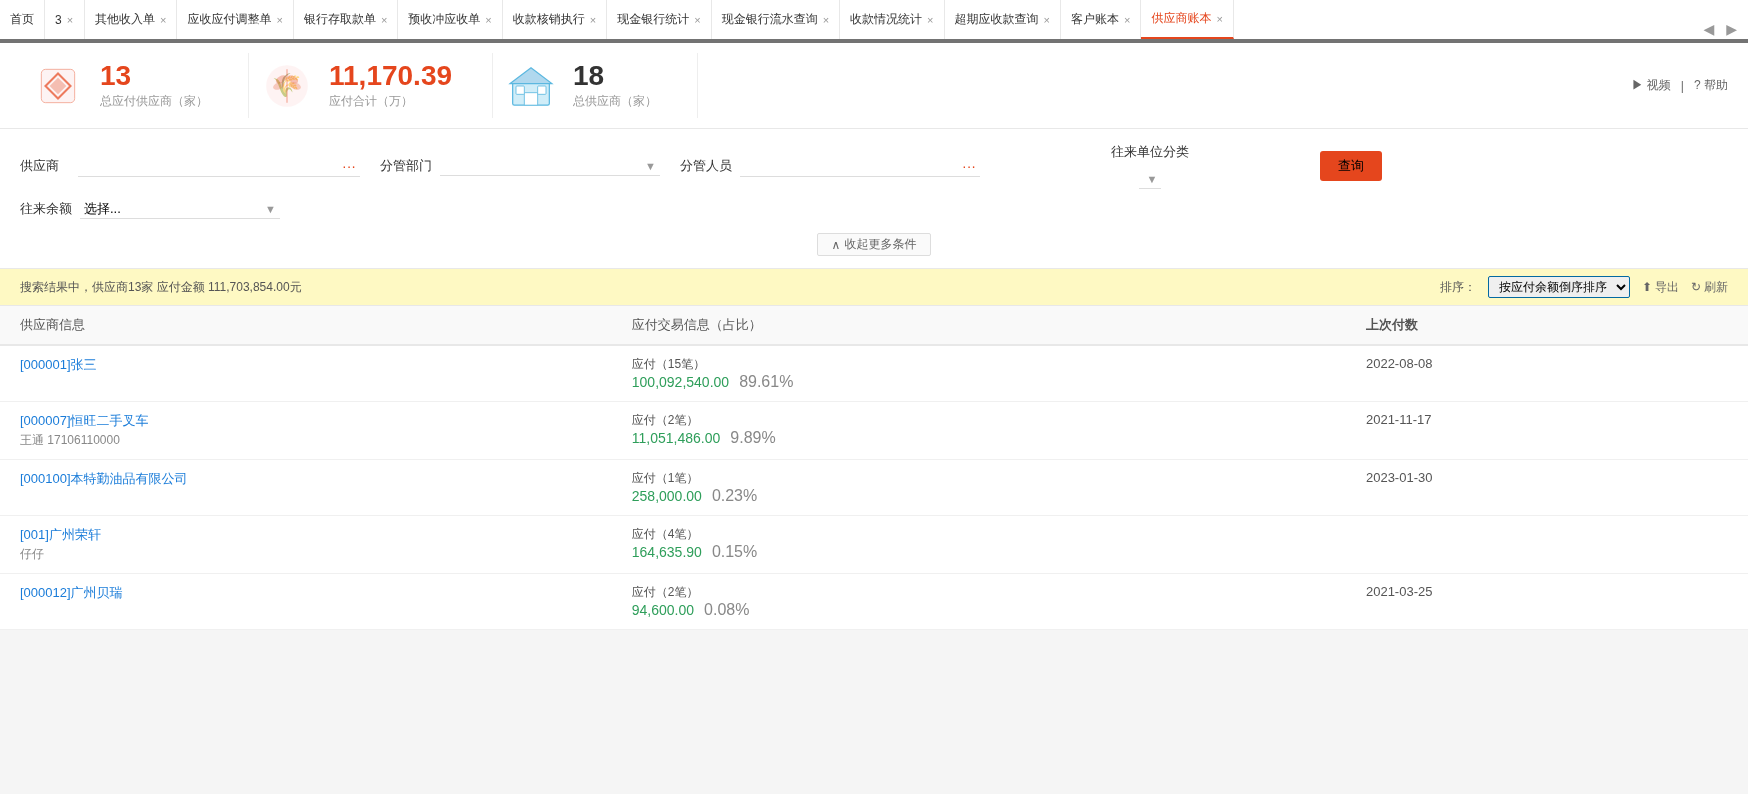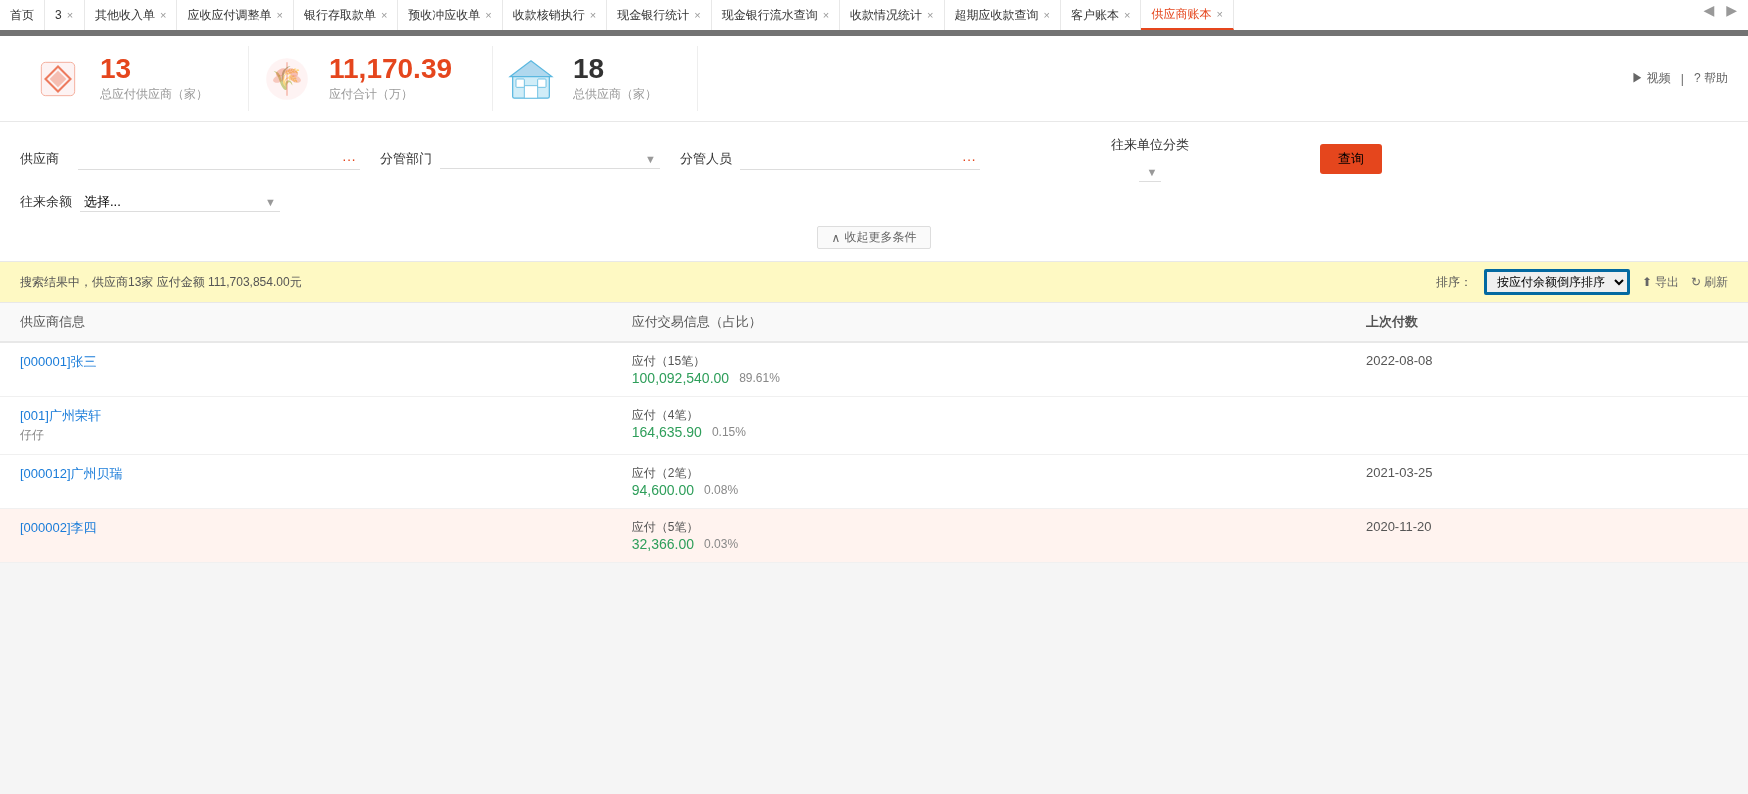"首页" .top-nav { align-items: flex-start -> flex-end; border-bottom: 6px solid #737373 -> 4px solid #737373; height: 36px -> 43px }
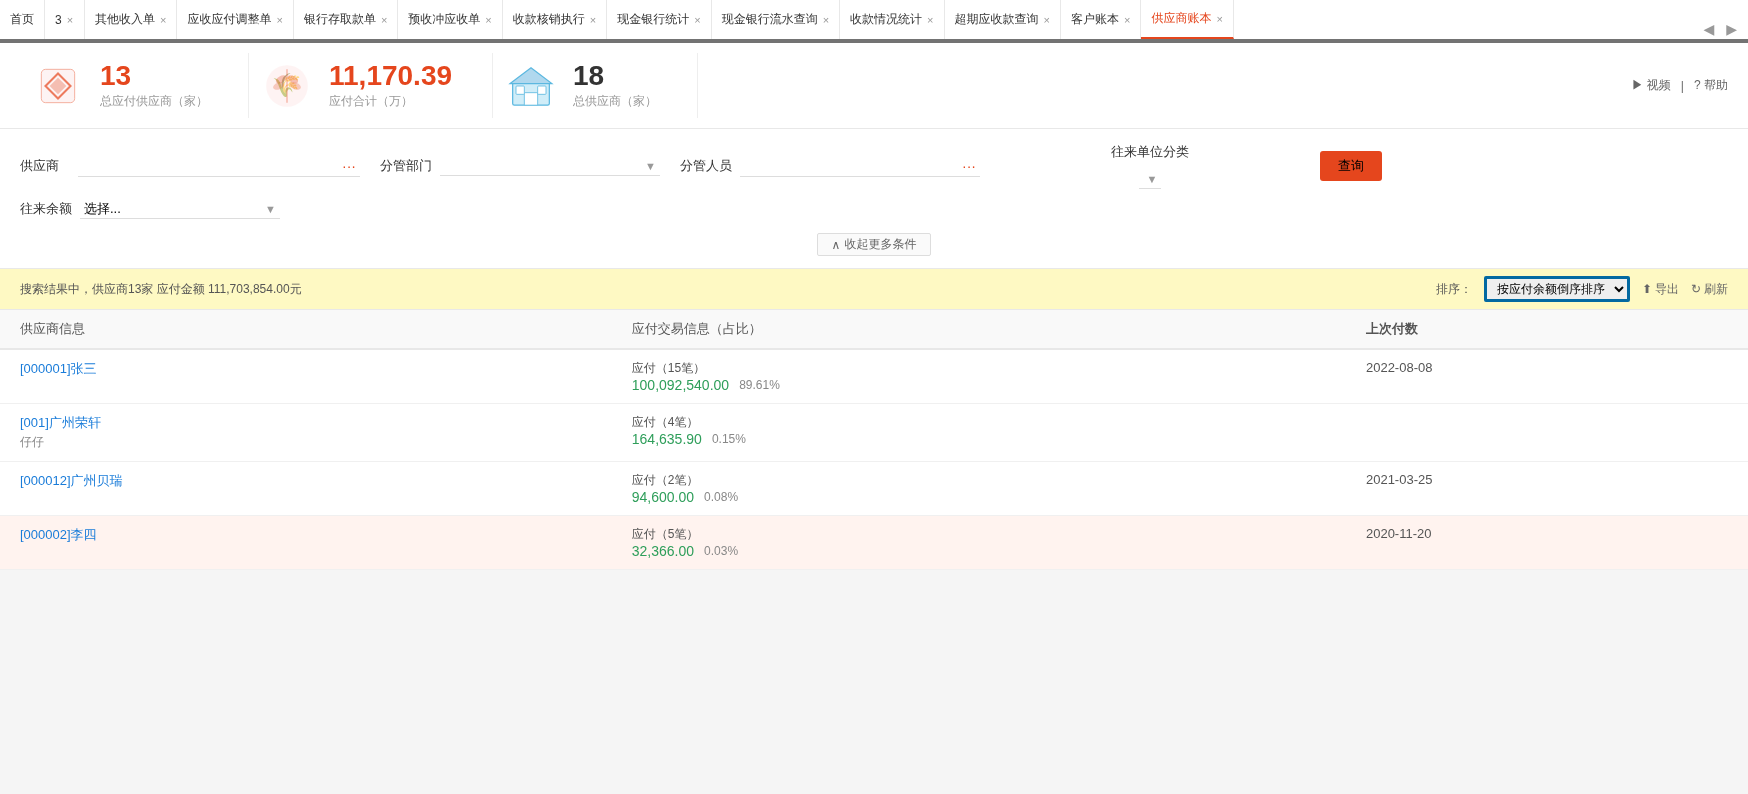"按应付余额倒序排序" .sort-select { border: 3px solid #0369a1 -> 1px solid #0369a1 }
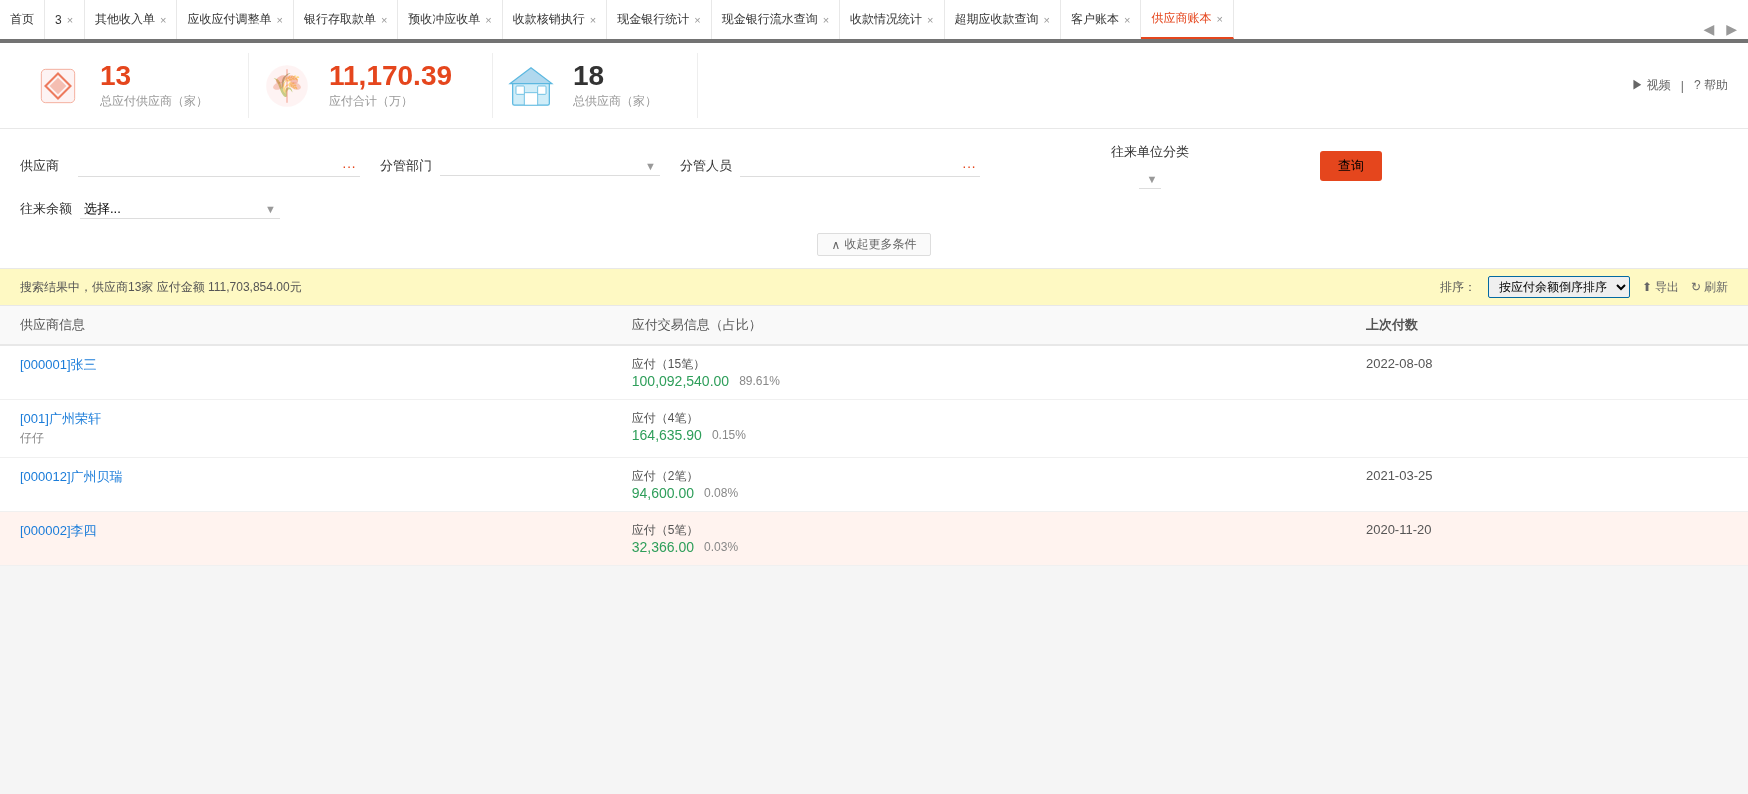"89.61%" .percent { font-size: 12px -> 16px }
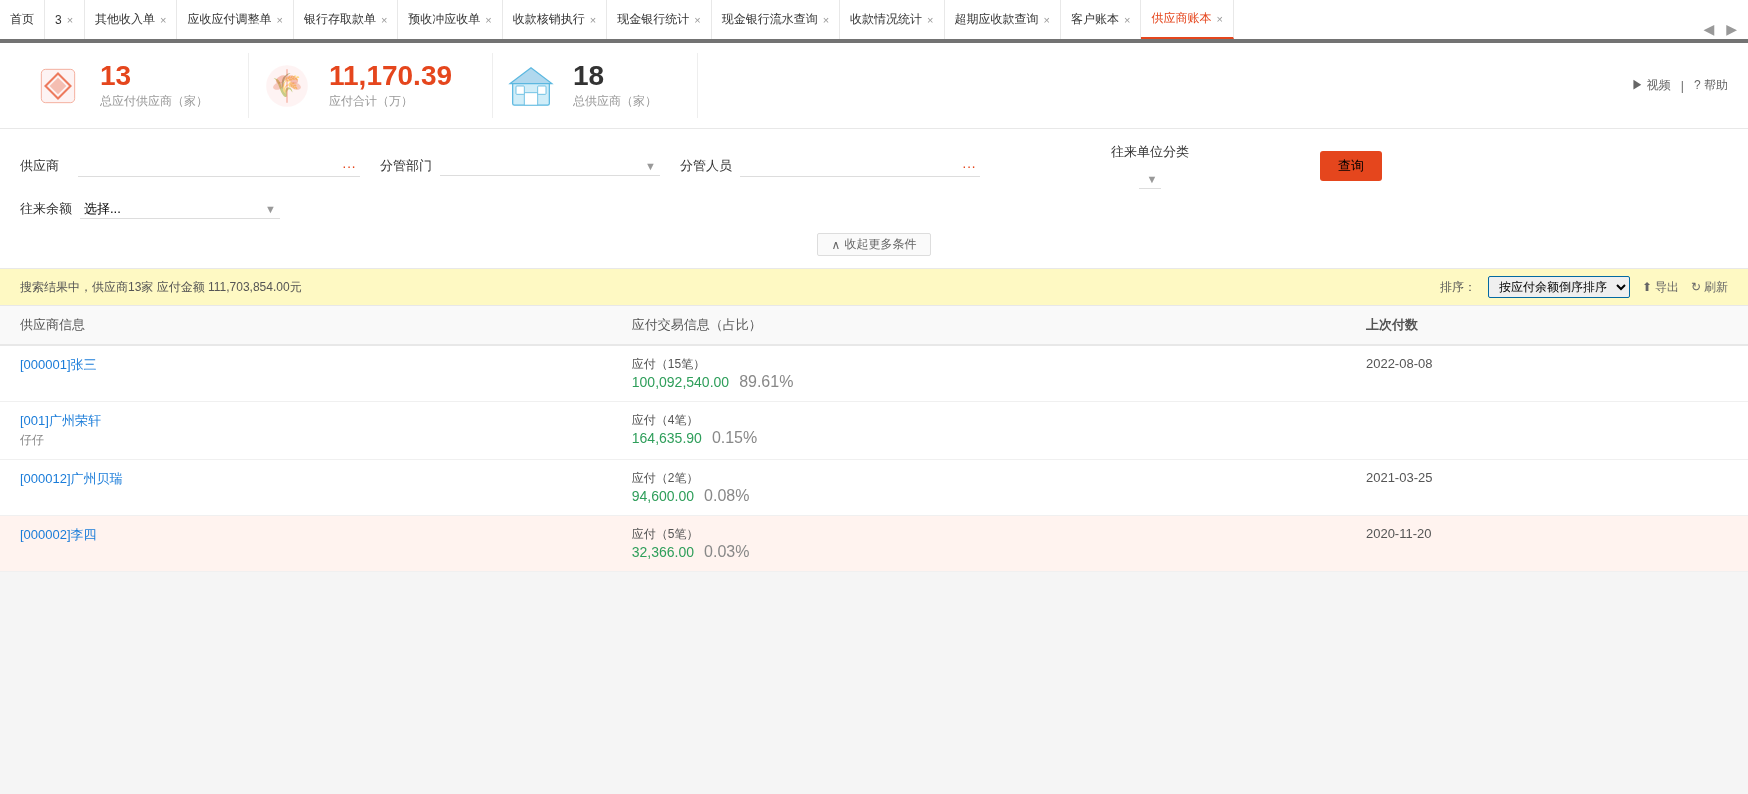"[000007]恒旺二手叉车" tr { html: none -> <tr> <td><a>[000007]恒旺二手叉车</a><div>王通 17106110000</div></td> <td> <div>应付（2笔）</div> <div> <span>11,051,486.00</span> <span>9.89%</span> </div> </td> <td><span>2021-11-17</span></td> </tr> }
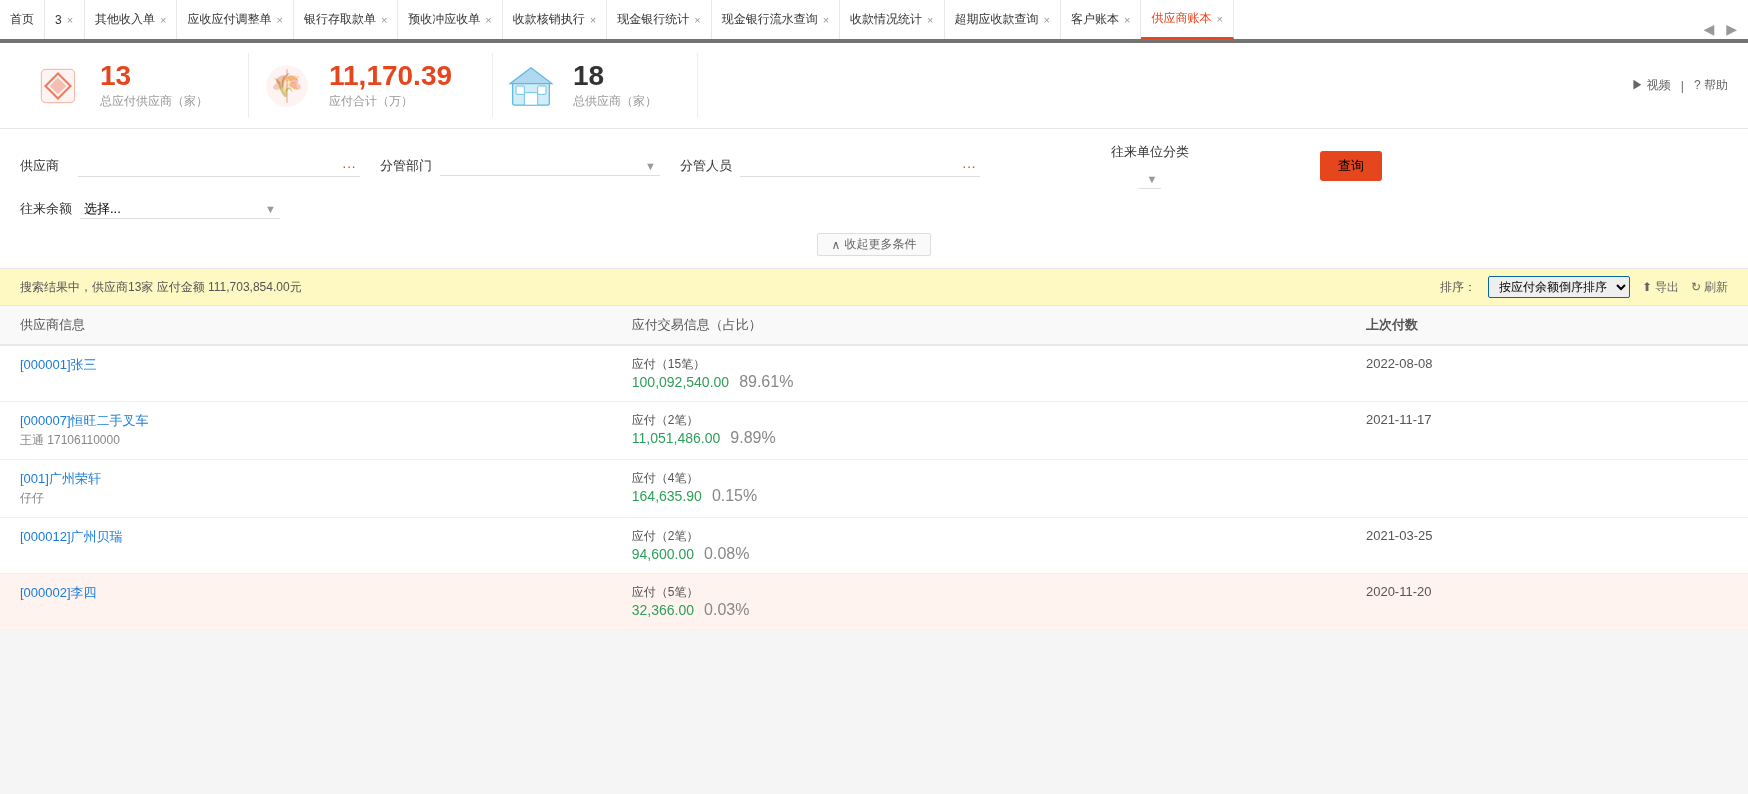"[000100]本特勤油品有限公司" tr { html: none -> <tr> <td><a>[000100]本特勤油品有限公司</a></td> <td> <div>应付（1笔）</div> <div> <span>258,000.00</span> <span>0.23%</span> </div> </td> <td><span>2023-01-30</span></td> </tr> }
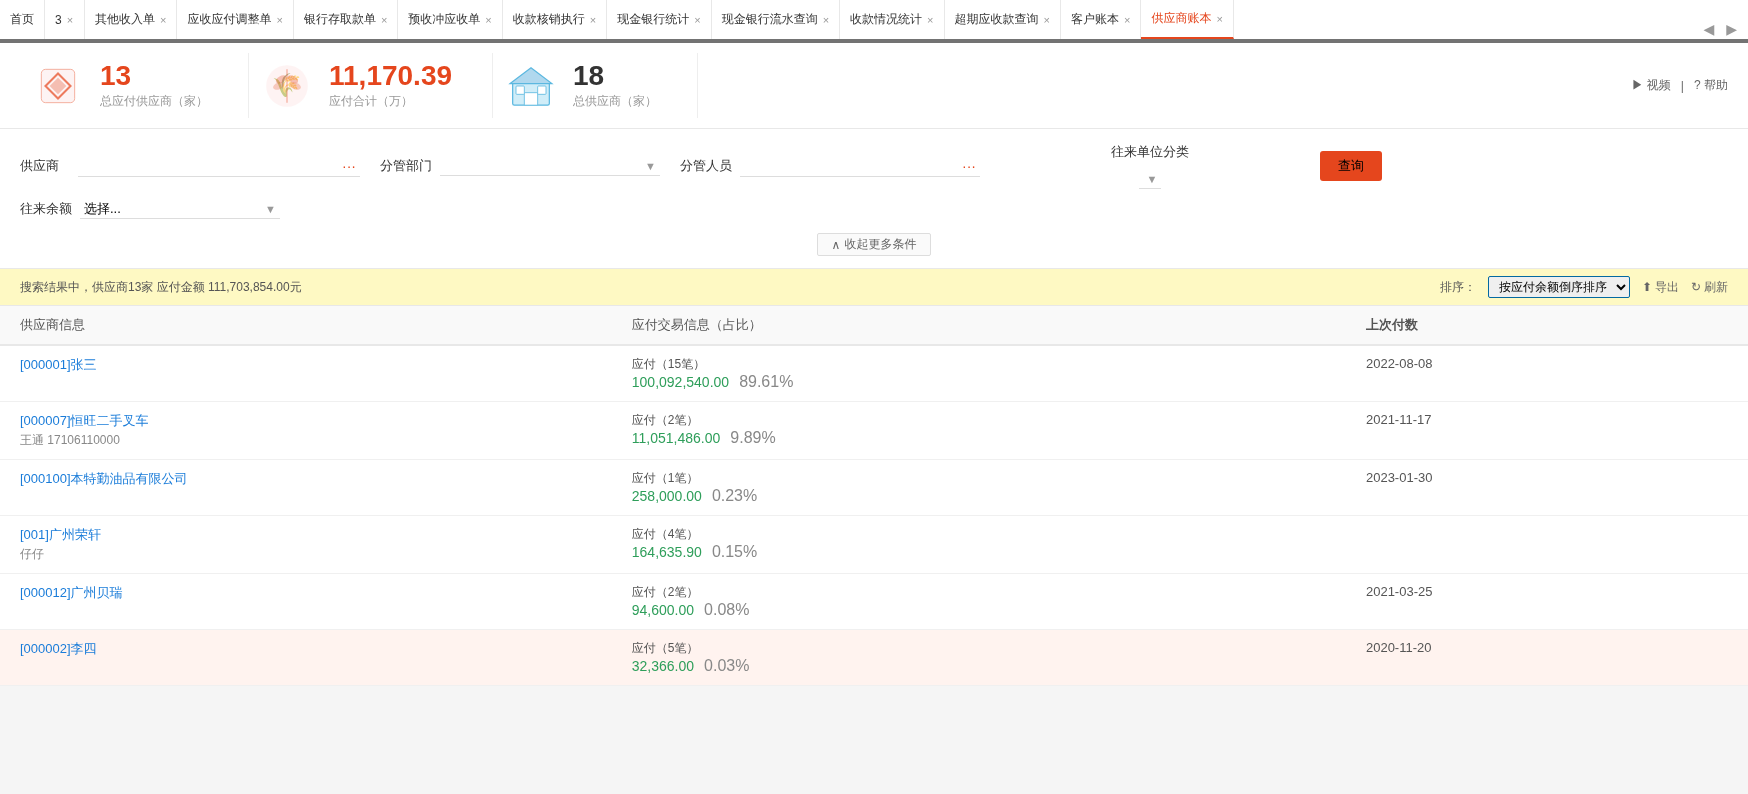"[000002]李四" tr.highlighted { html: <tr> <td><a>[000002]李四</a></td> <td> <div>应付（5笔）</div> <div> <span>32,366.00</span> <span>0.03%</span> </div> </td> <td><span>2020-11-20</span></td> </tr> -> none }
